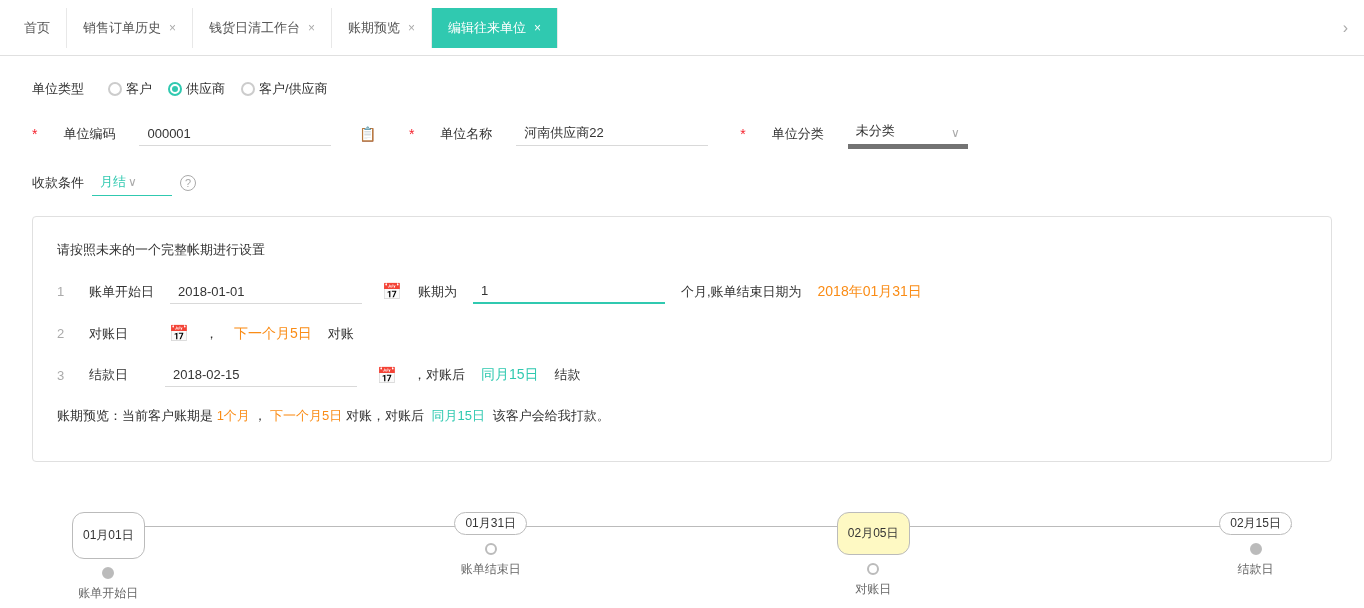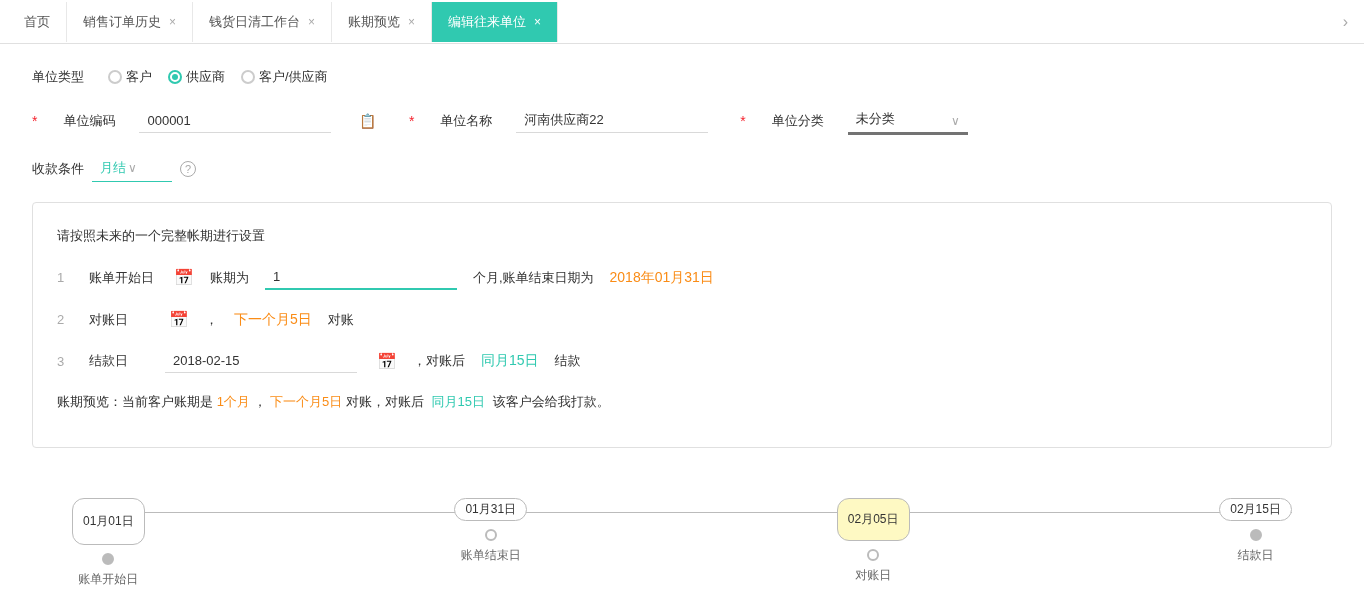"首页" .tabs-bar { height: 44px -> 56px }
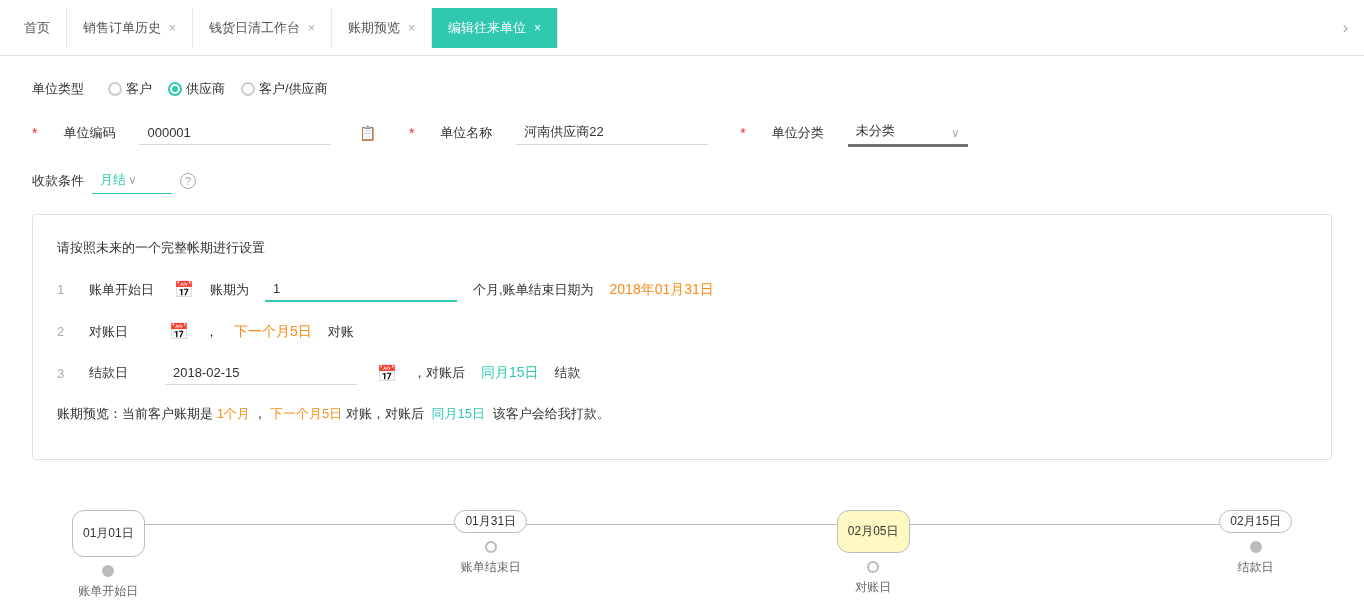"未分类" .classify-wrap { border-bottom: 3px solid #737373 -> 5px solid #737373 }
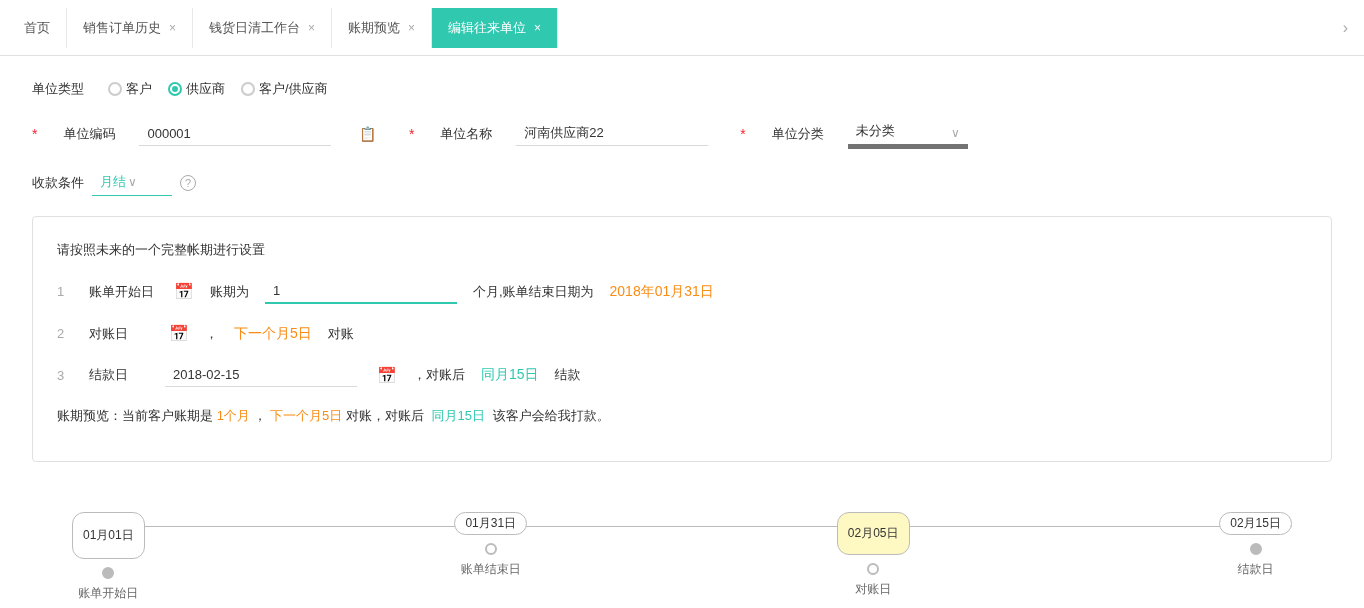"2018-01-01" input.date-input { html: none -> <input> }
